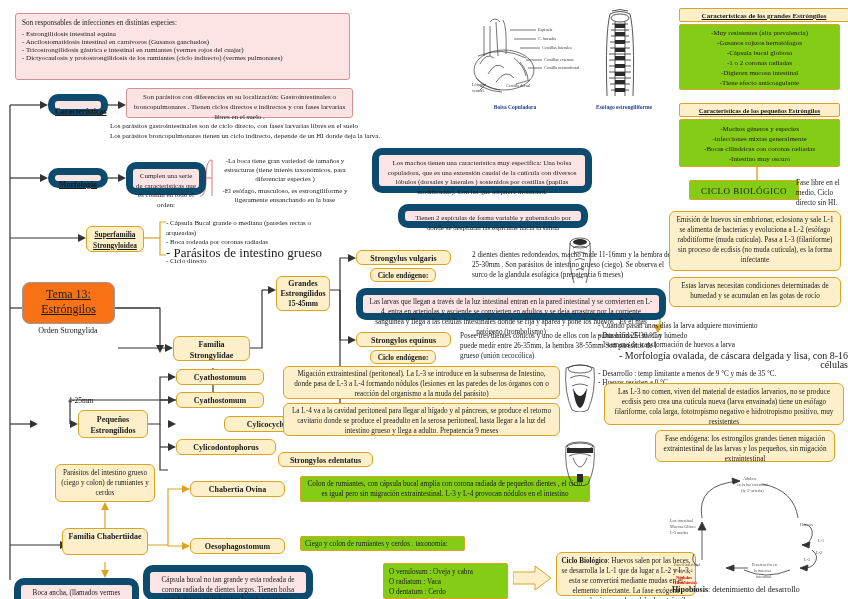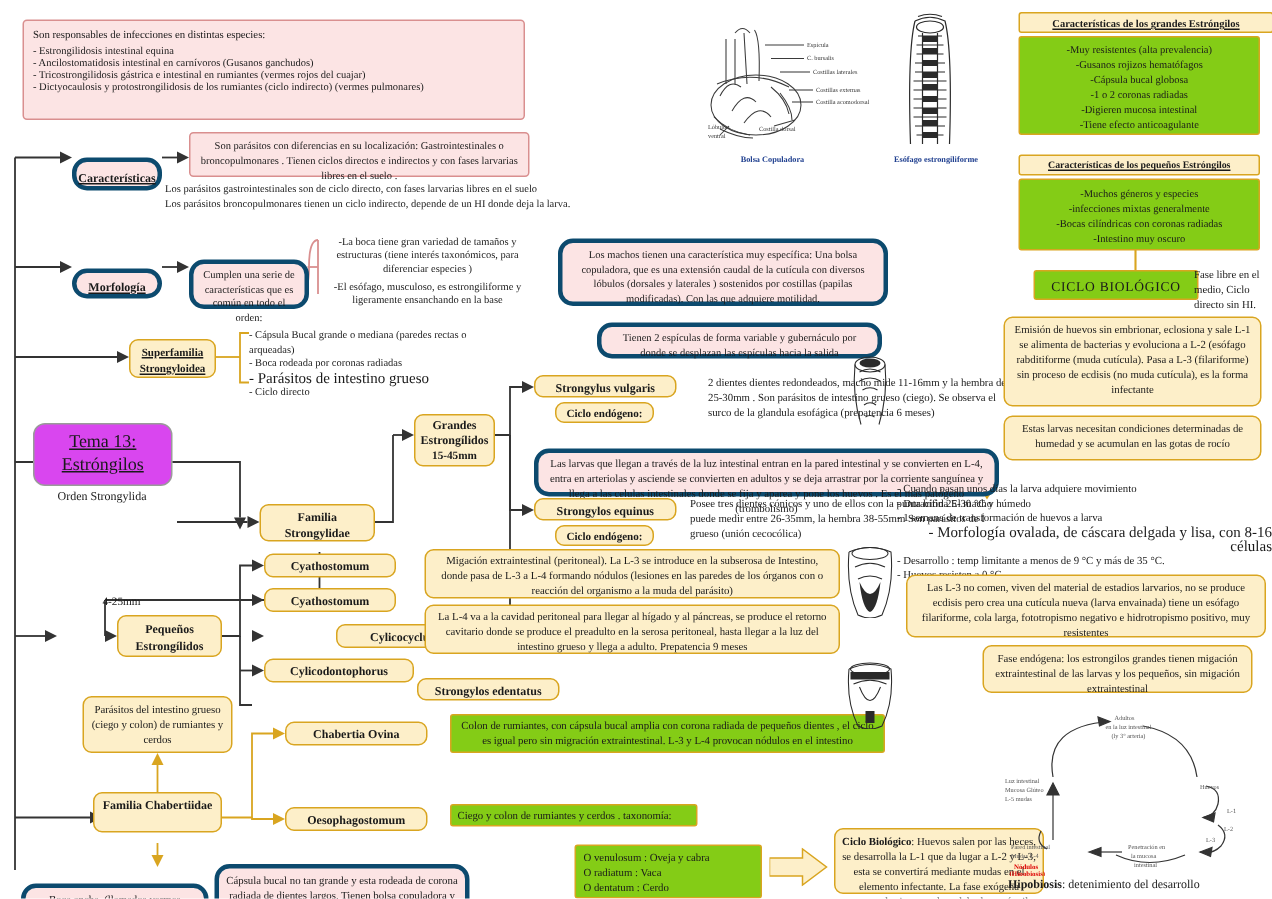"Características" .pink-plain { border: 3px solid #0c4a6e -> 7px solid #0c4a6e; margin-top: 11px -> none }
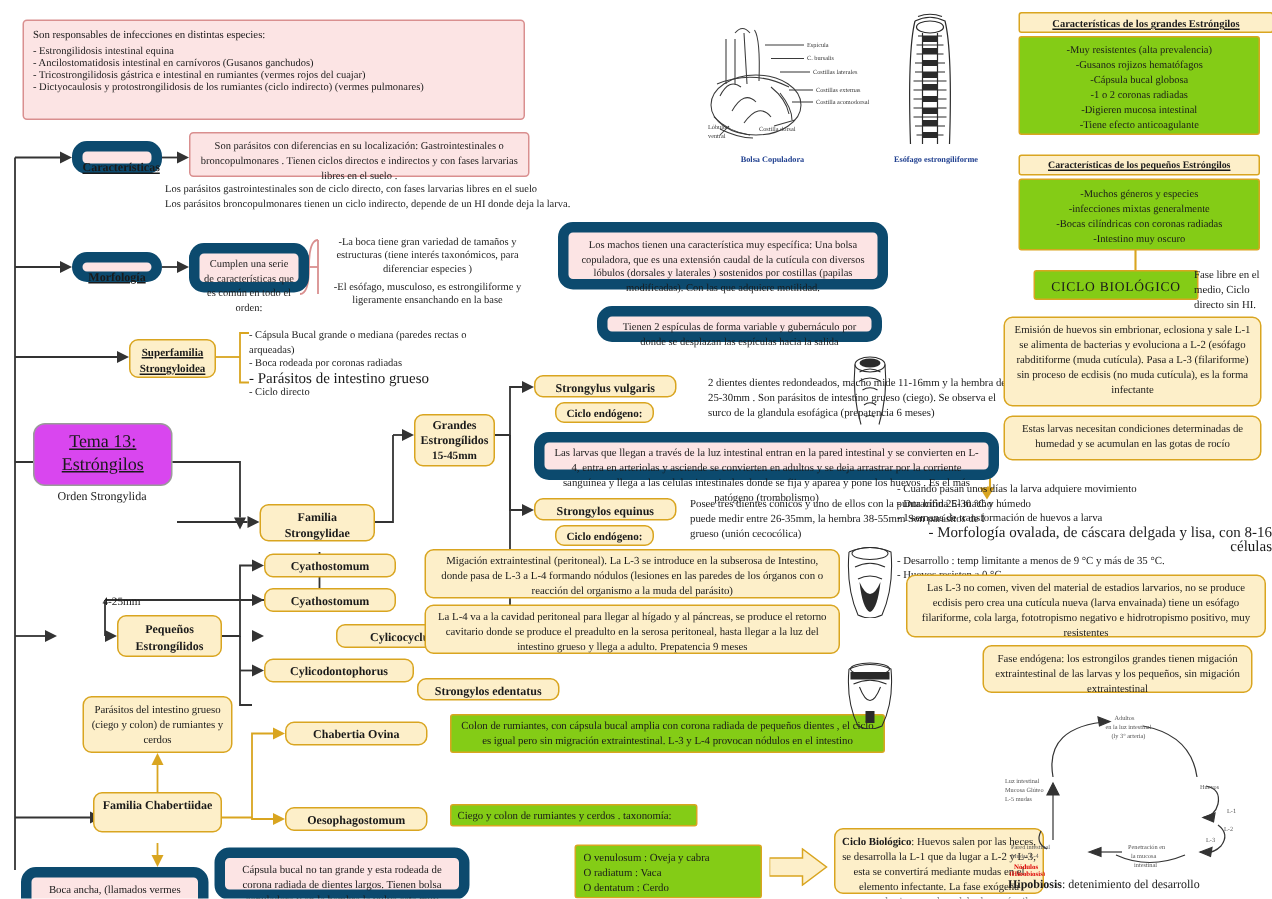"- Parásitos de intestino grueso" div { font-size: 10px -> 13px }
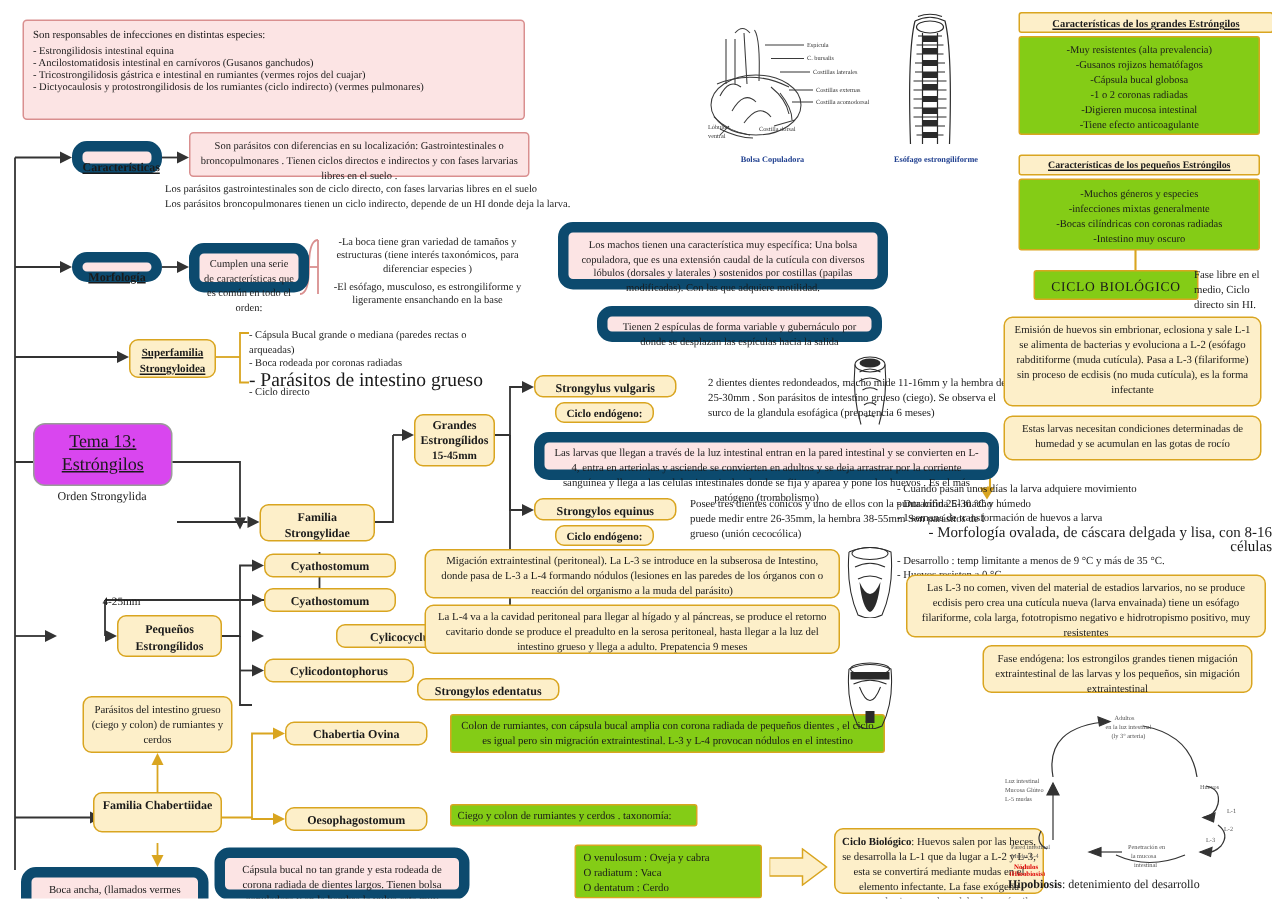"Tema 13: Estróngilos" .gray { background: #d946ef -> #f97316 }
